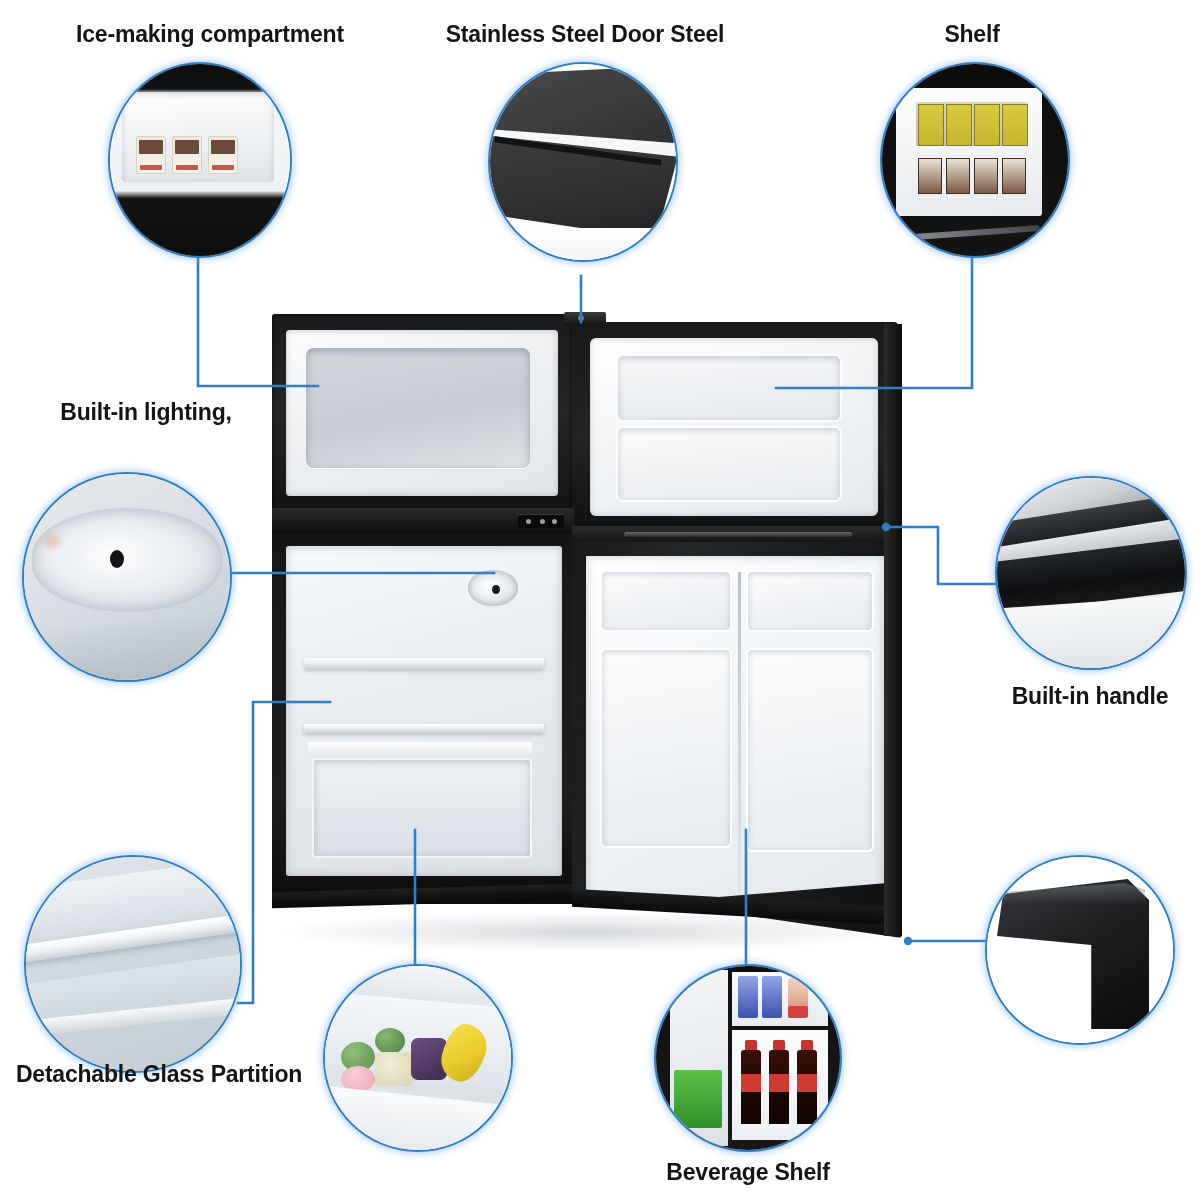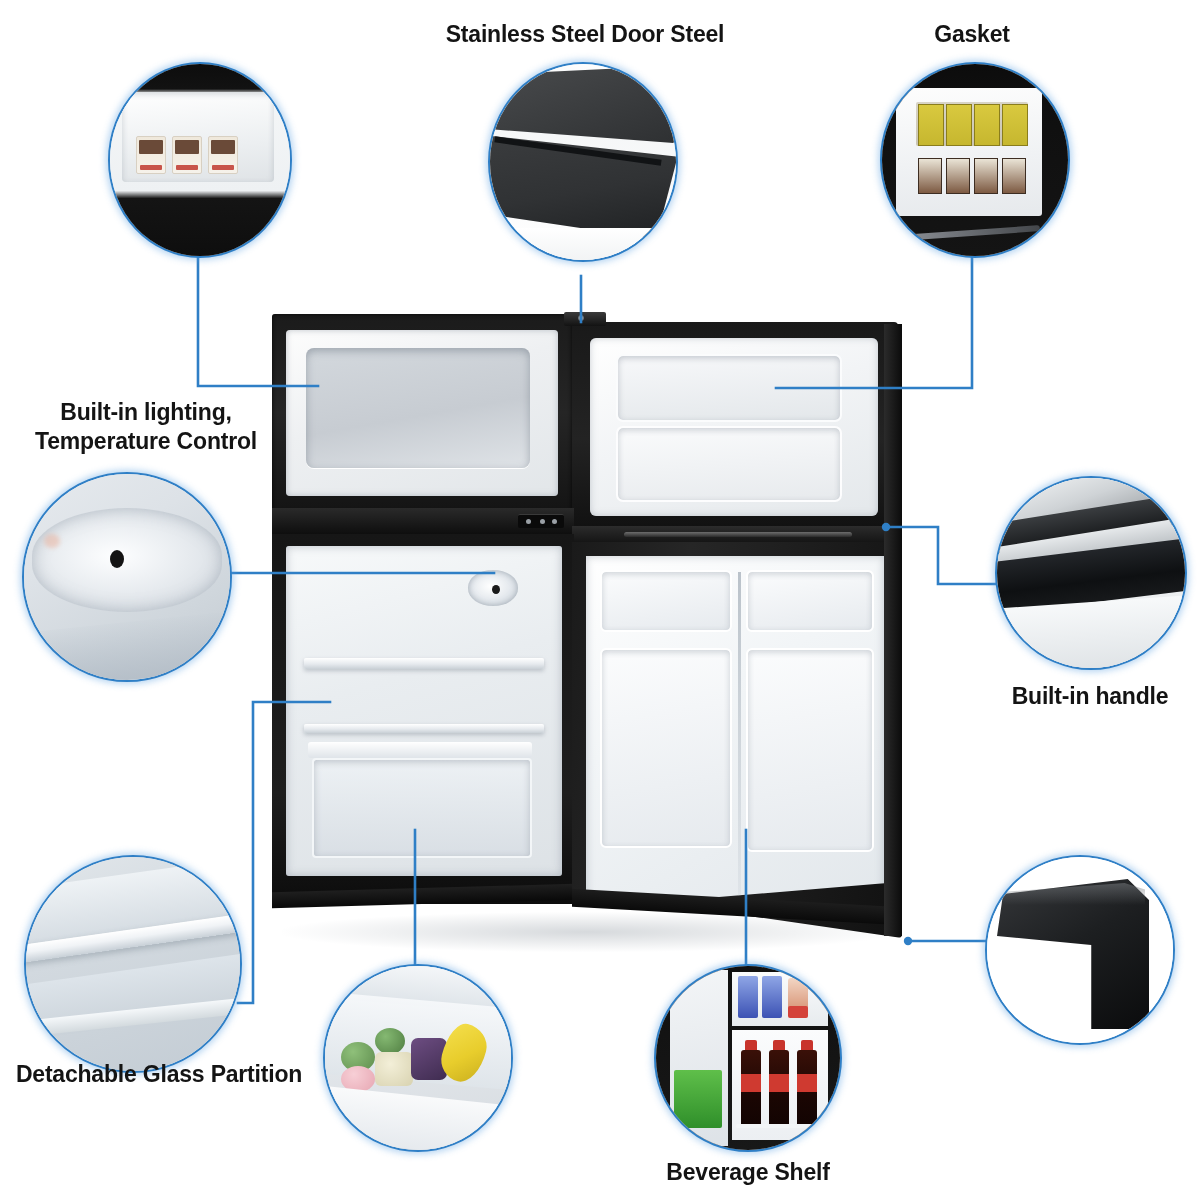"Ice-making compartment" div.label { html: none -> <div>Ice-making compartment</div> }
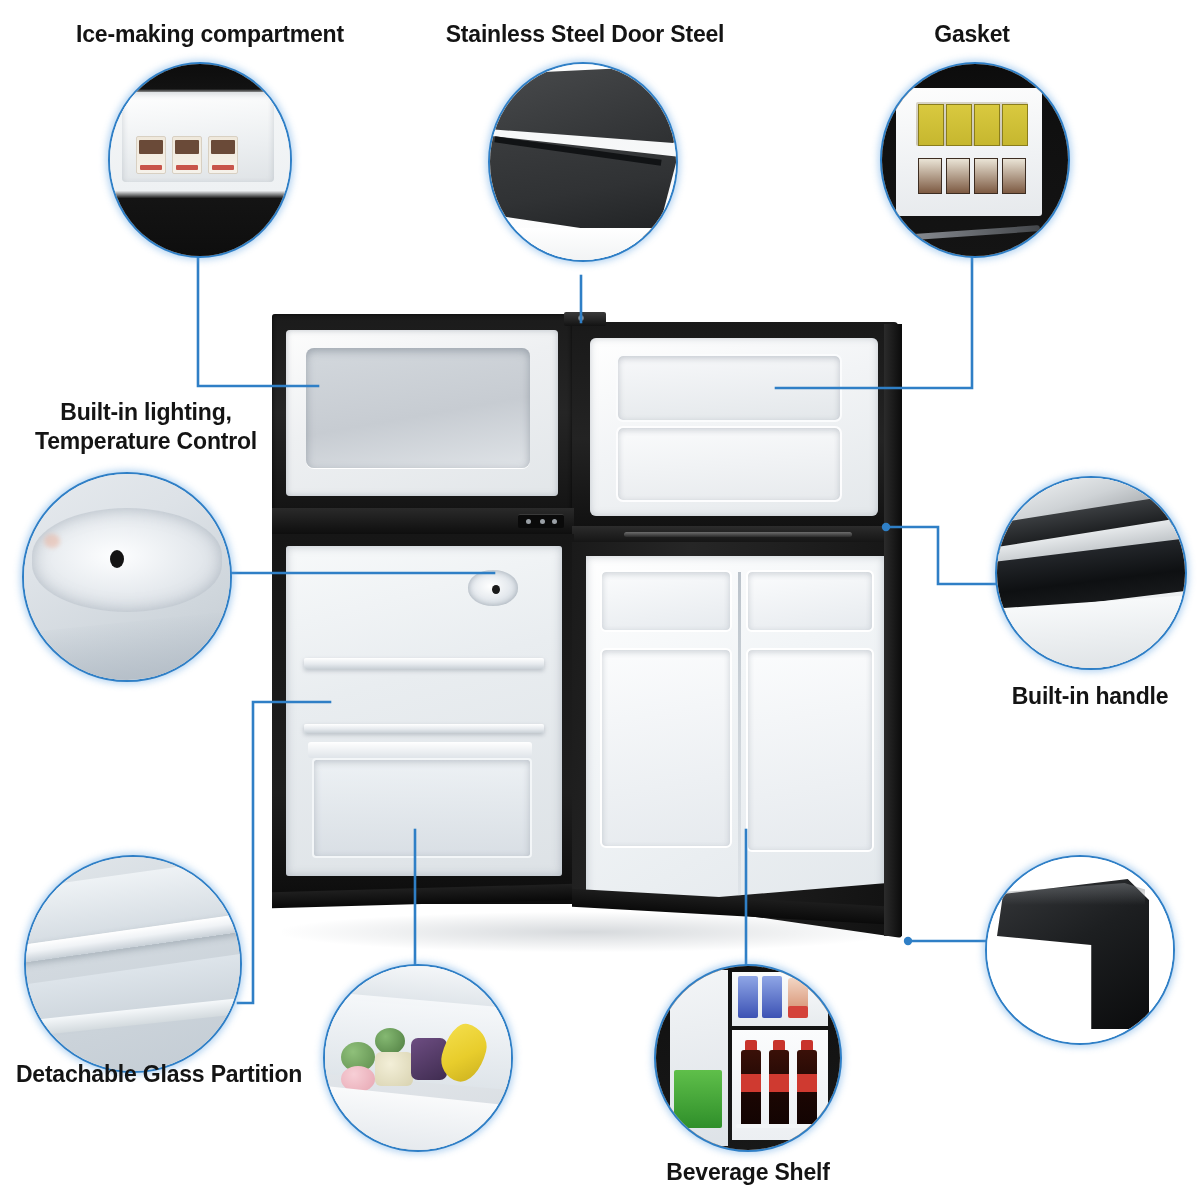"Gasket" div.label { text: Gasket -> Shelf }
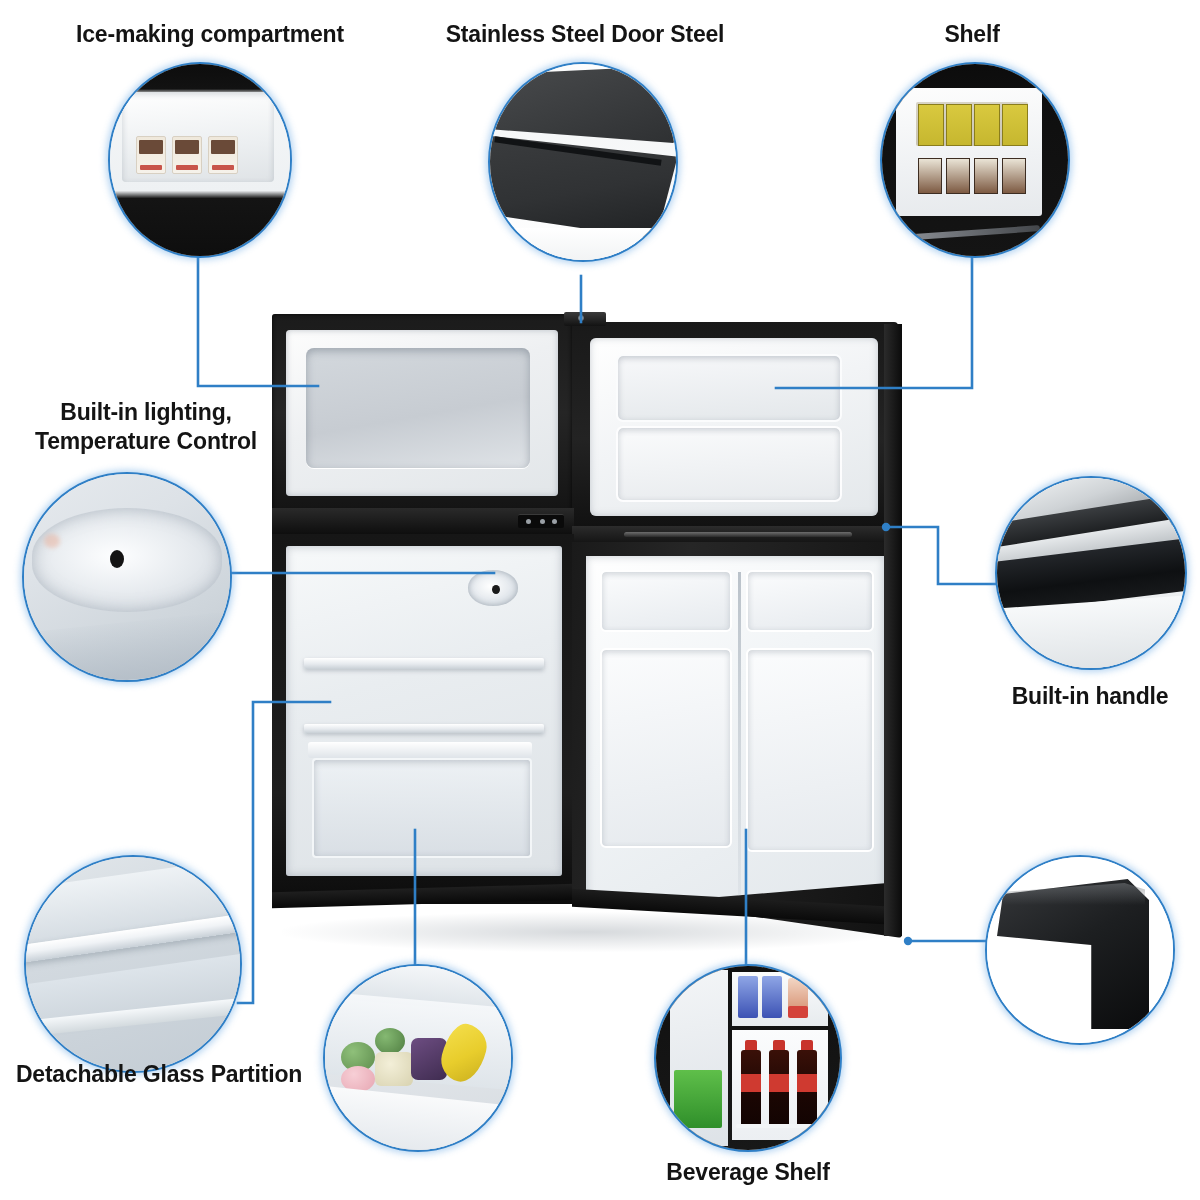"Temperature Control" span { html: <span>Temperature Control</span> -> none }
